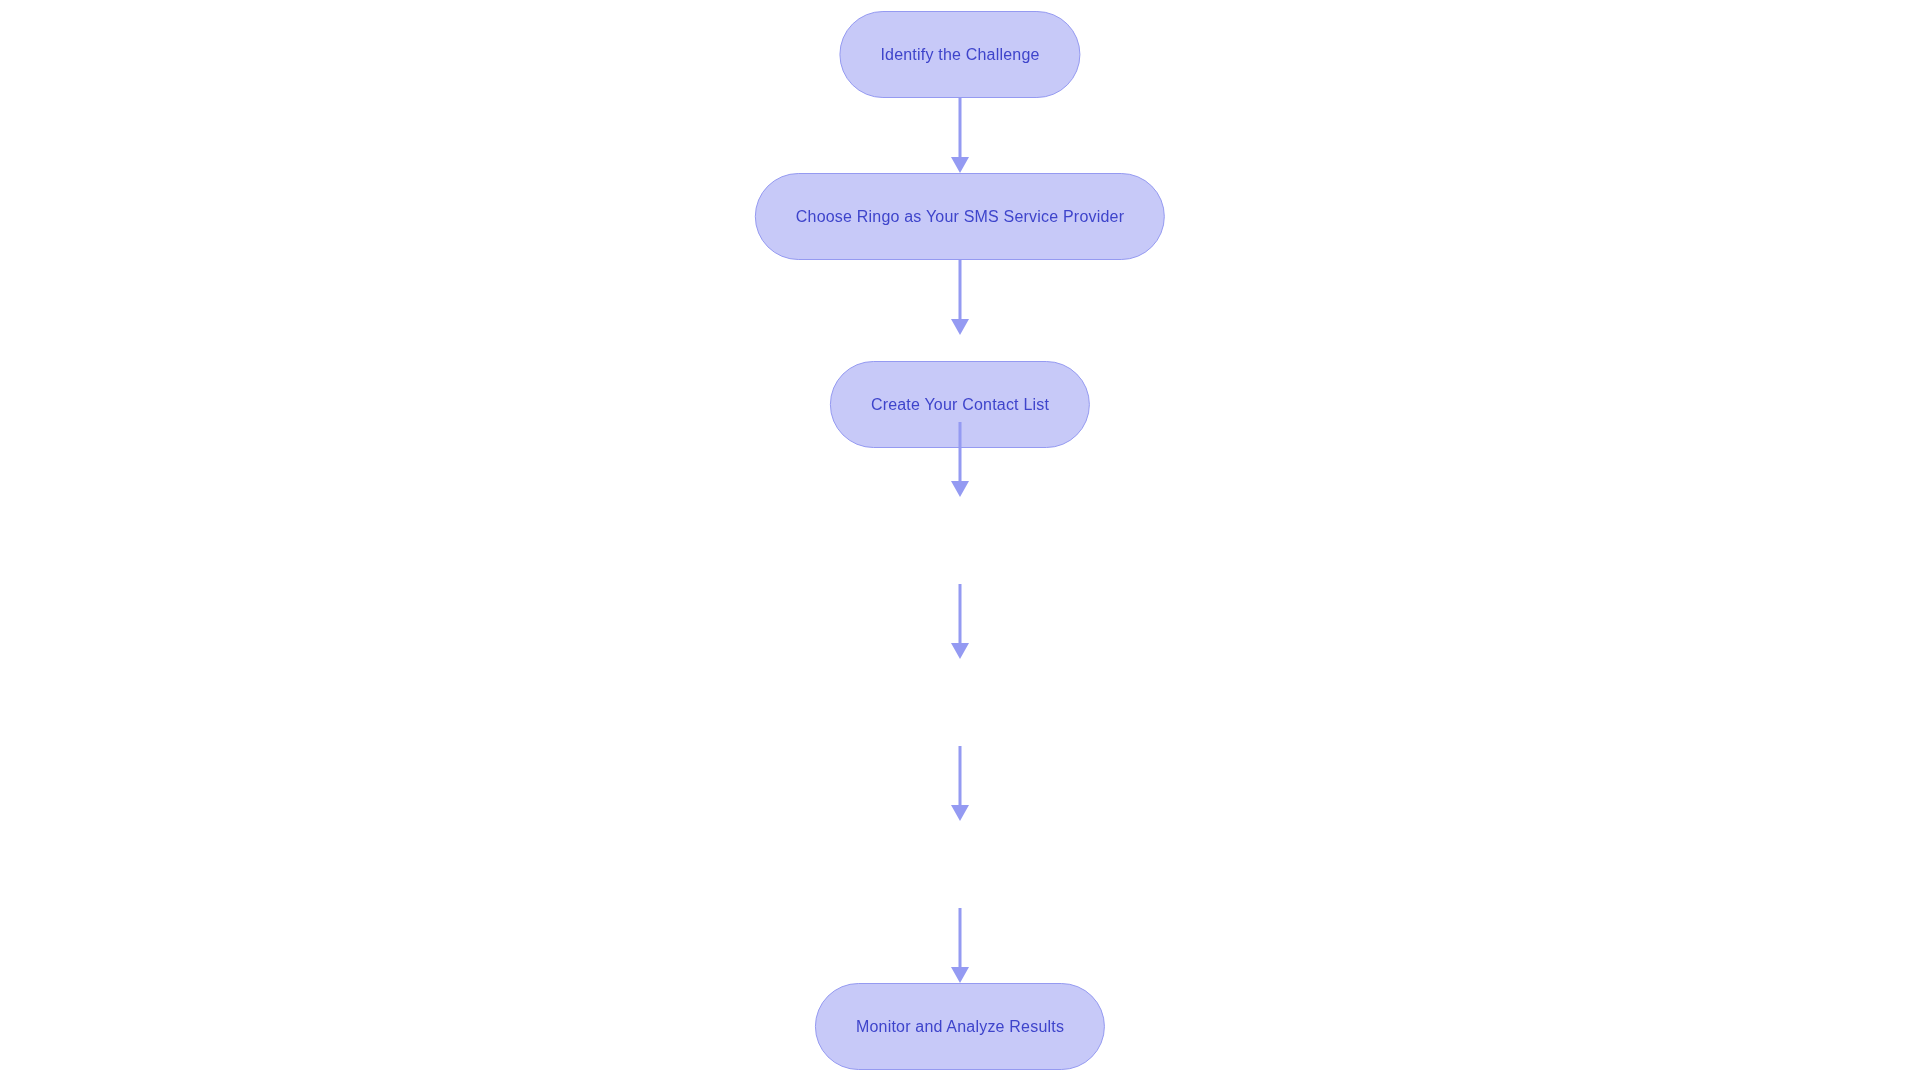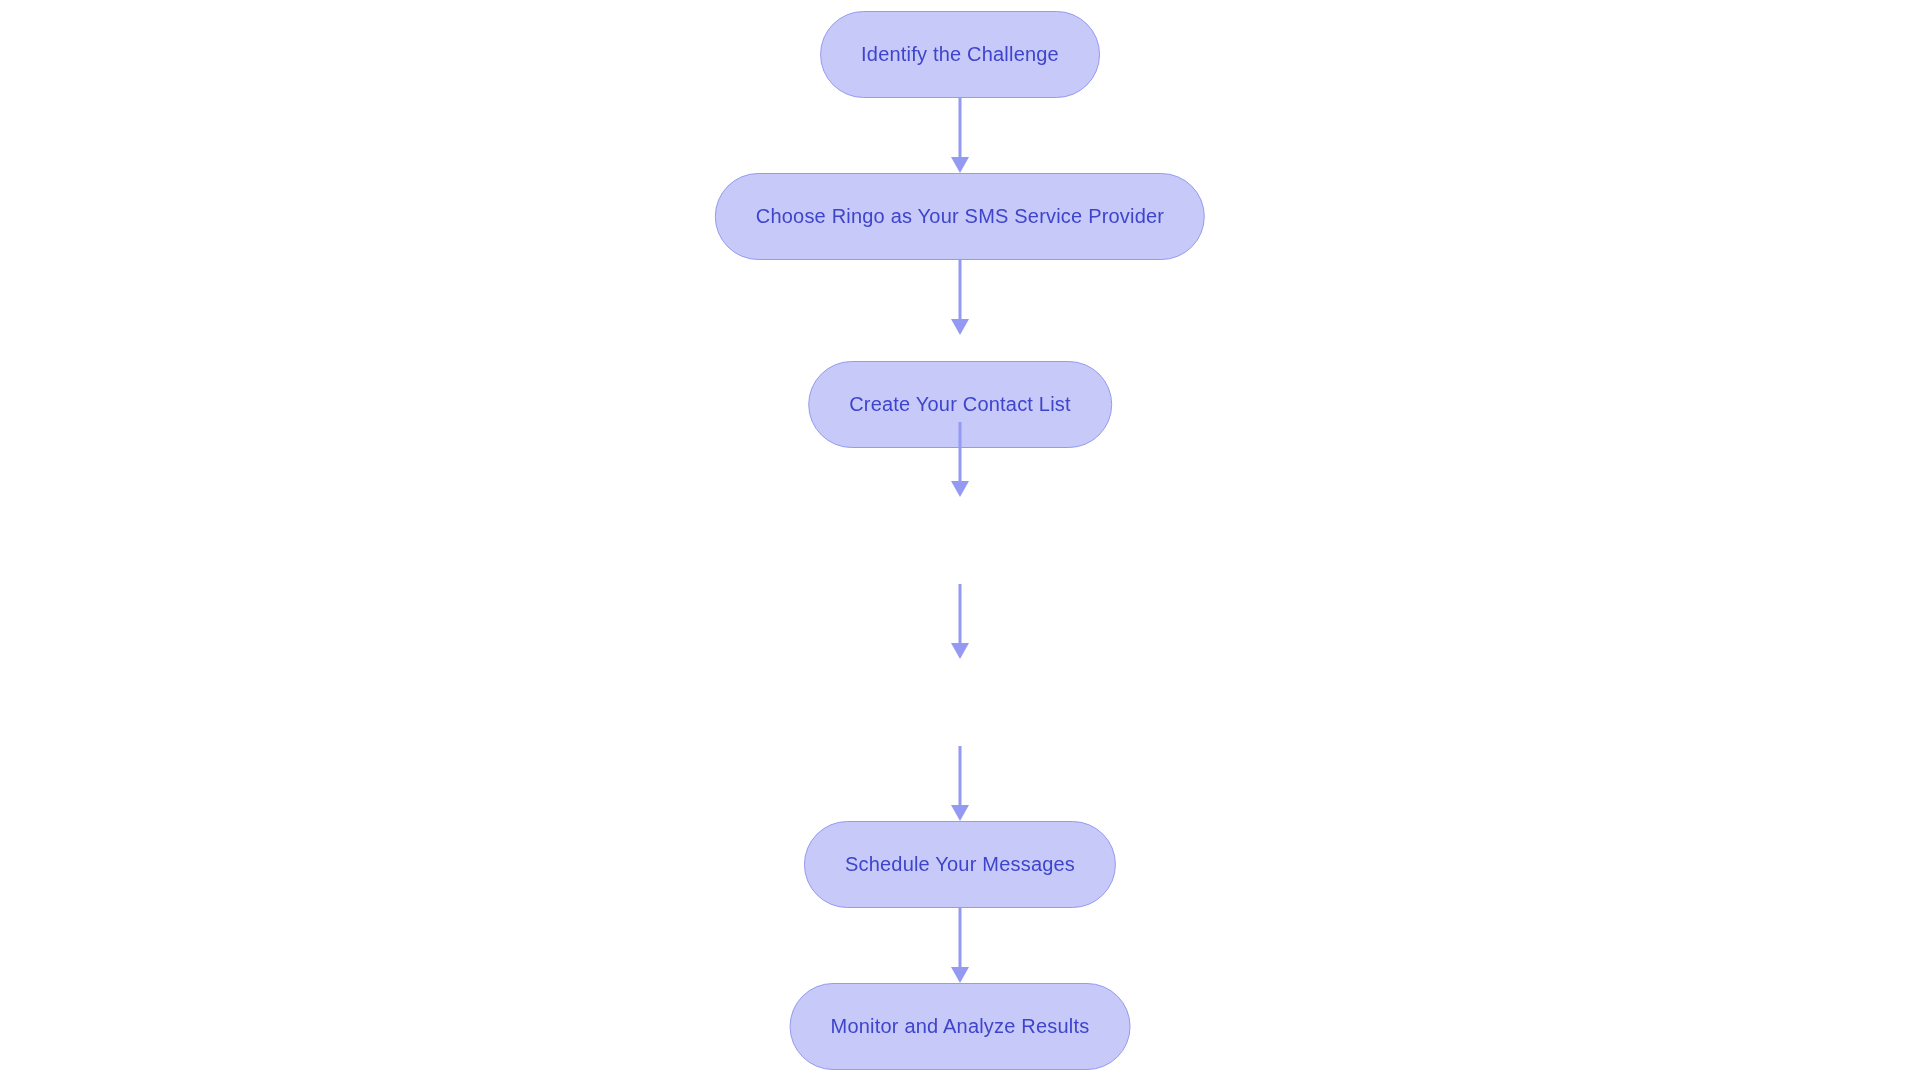"Identify the Challenge" .node { font-size: 20px -> 16px }
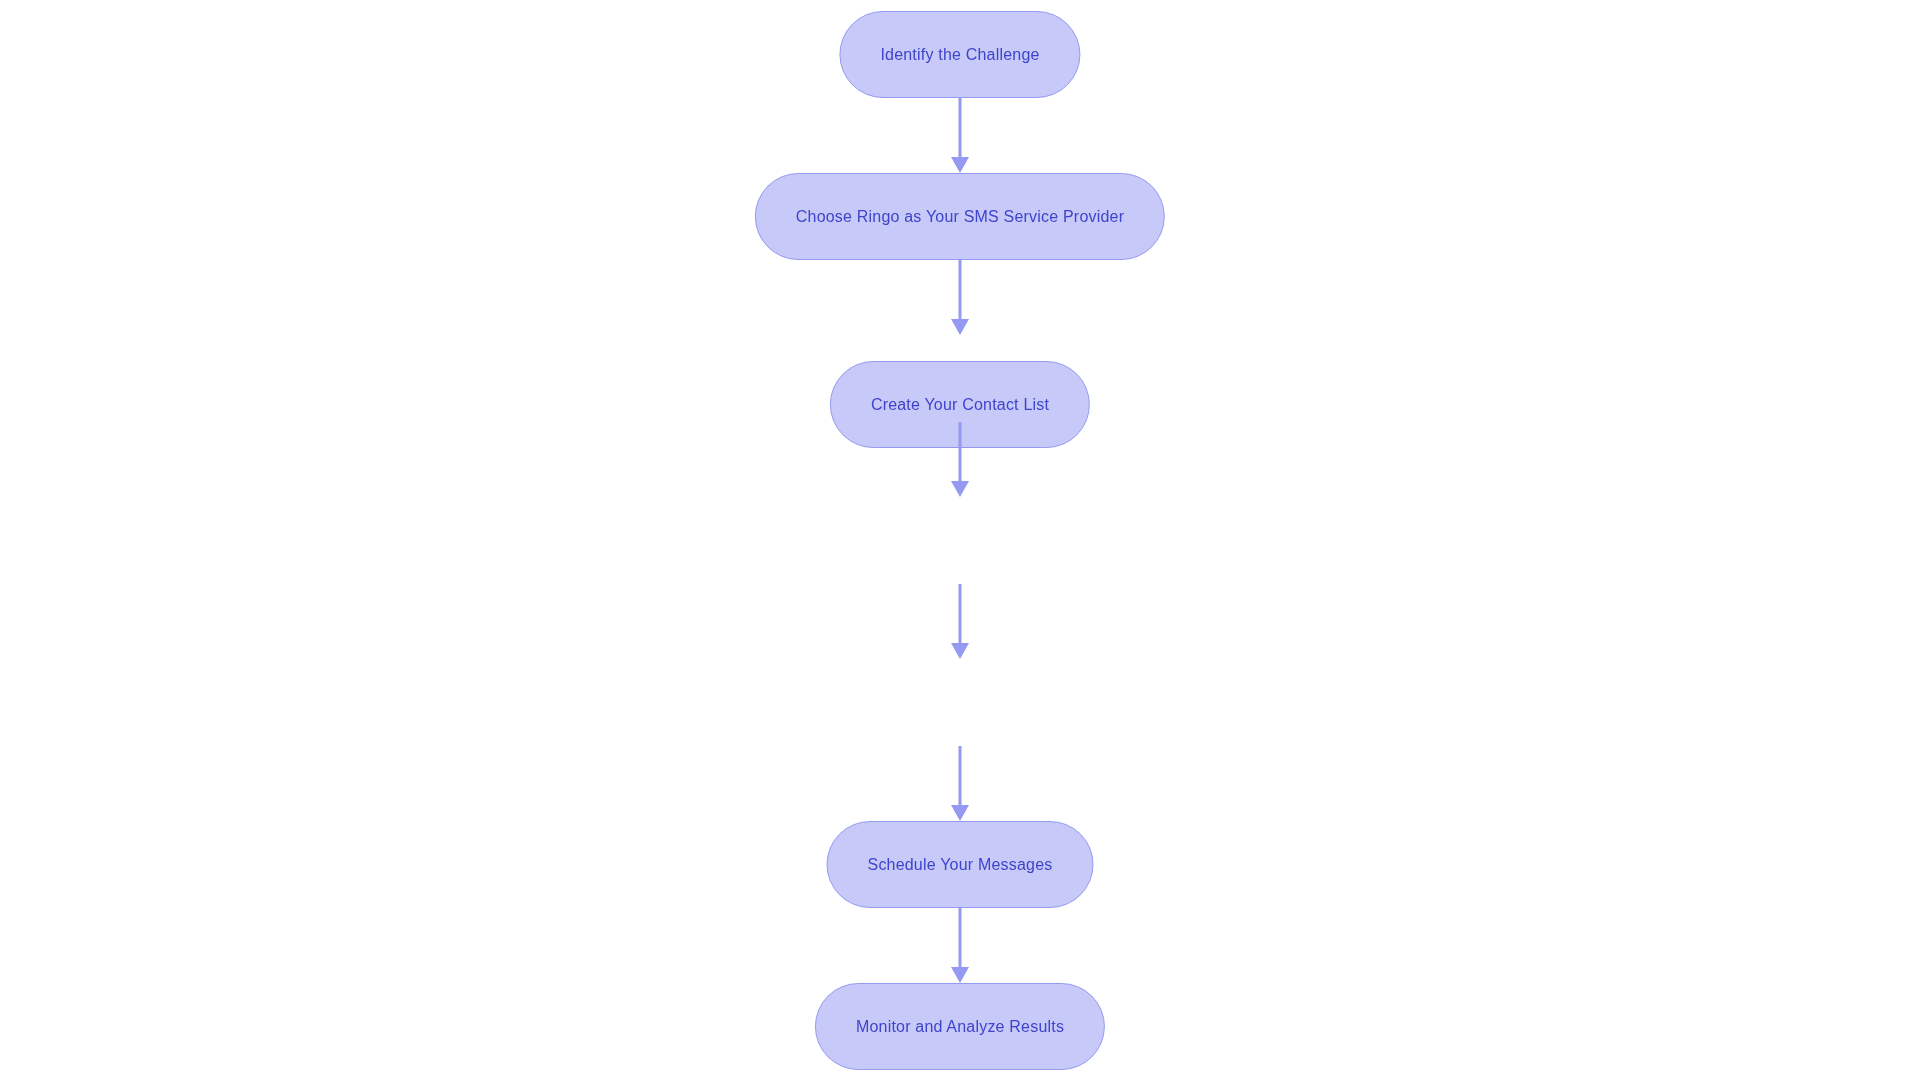"Schedule Your Messages" div.node { html: <div>Schedule Your Messages</div> -> none }
